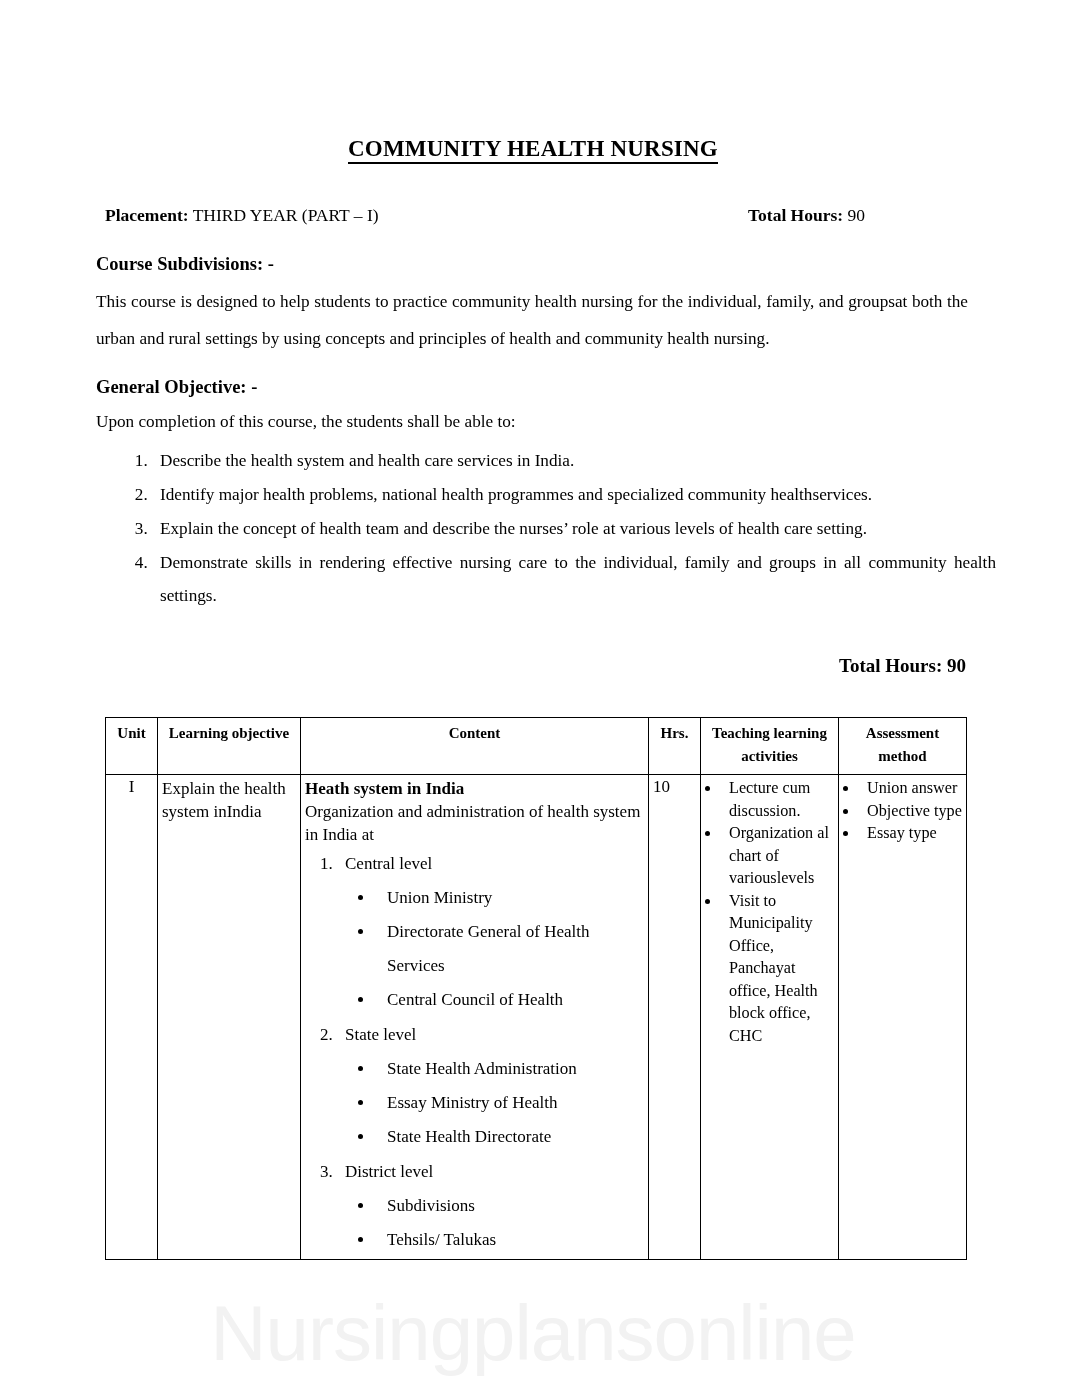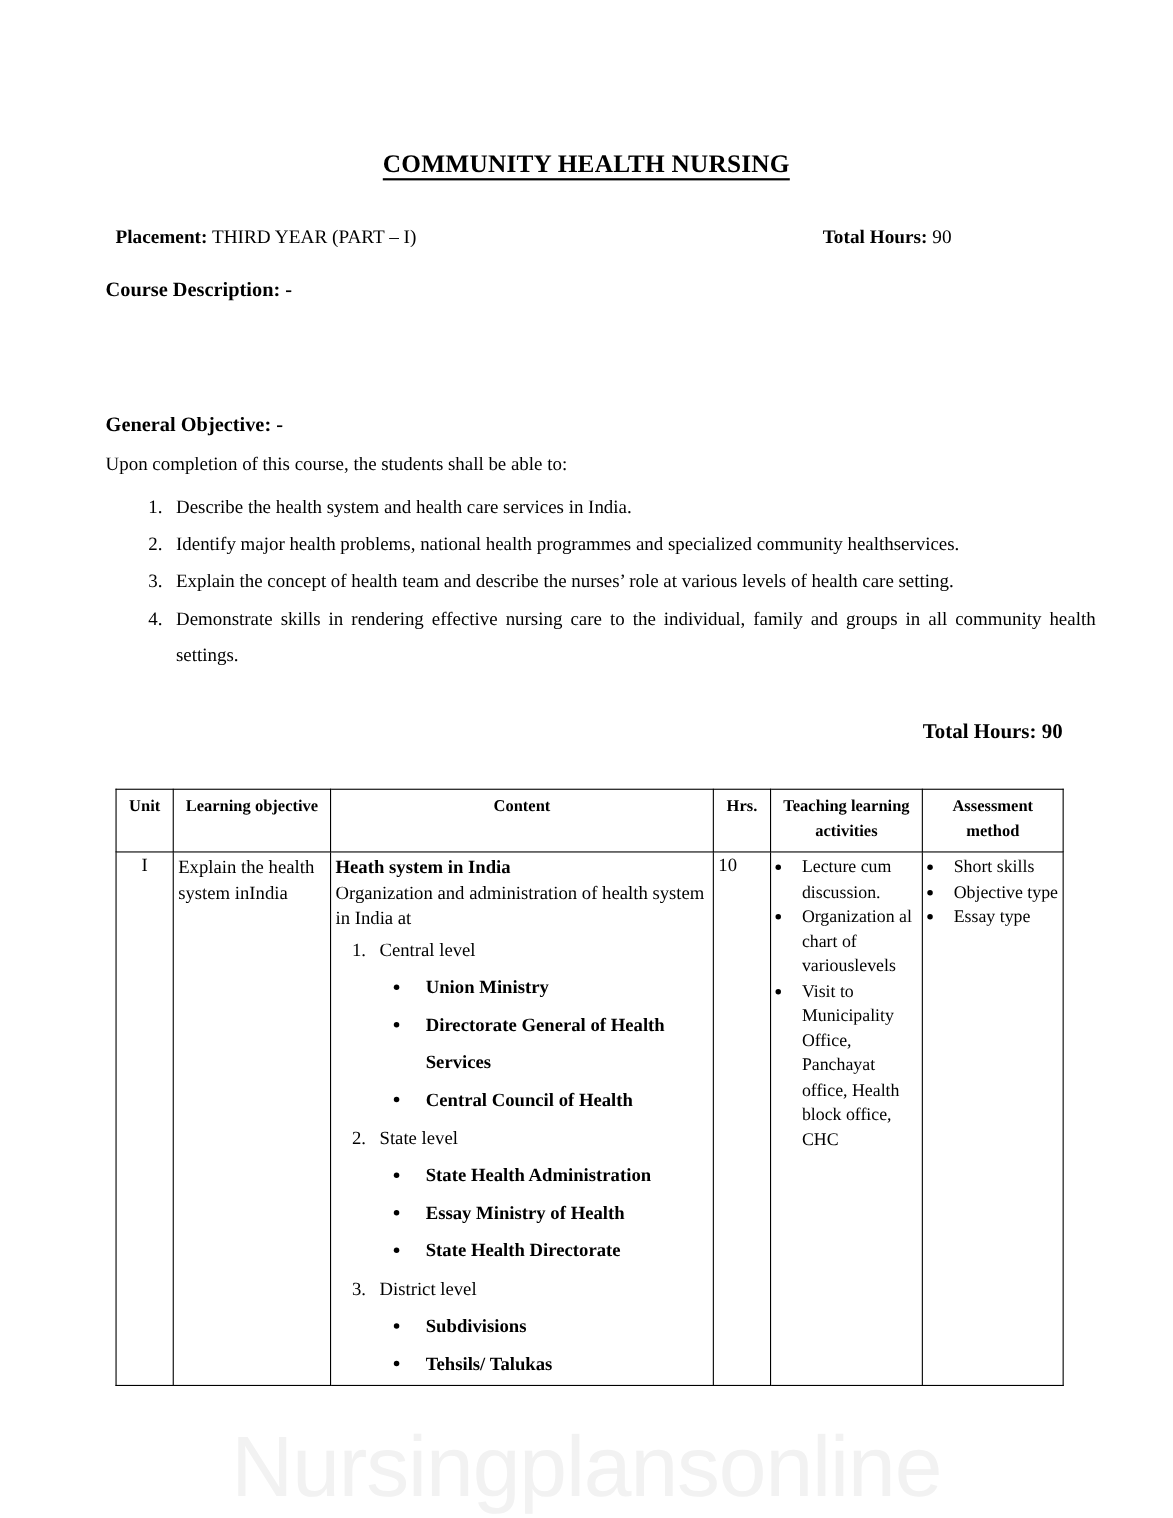"Course Description: -" div.section-head { text: Description -> Subdivisions }
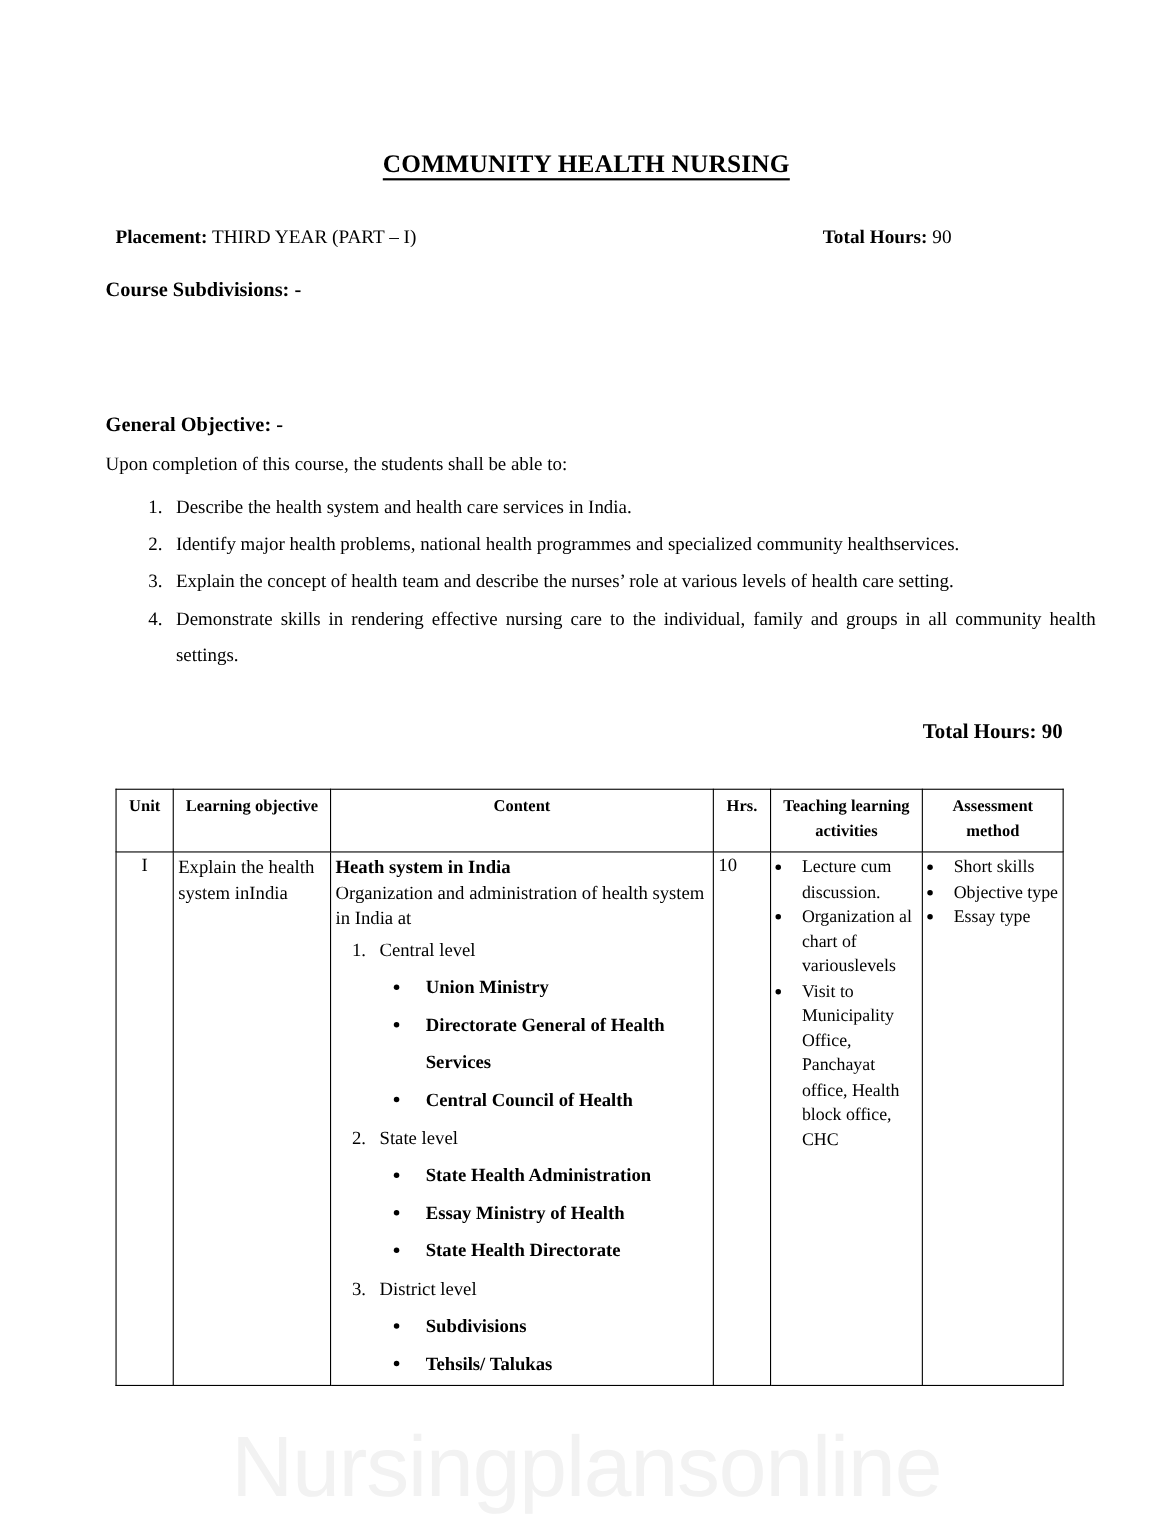"This course is designed to" div.body-par { html: none -> <div>This course is designed to help students to practice community health nursing for the individual, family, and groupsat both the urban and rural settings by using concepts and principles of health and community health nursing.</div> }
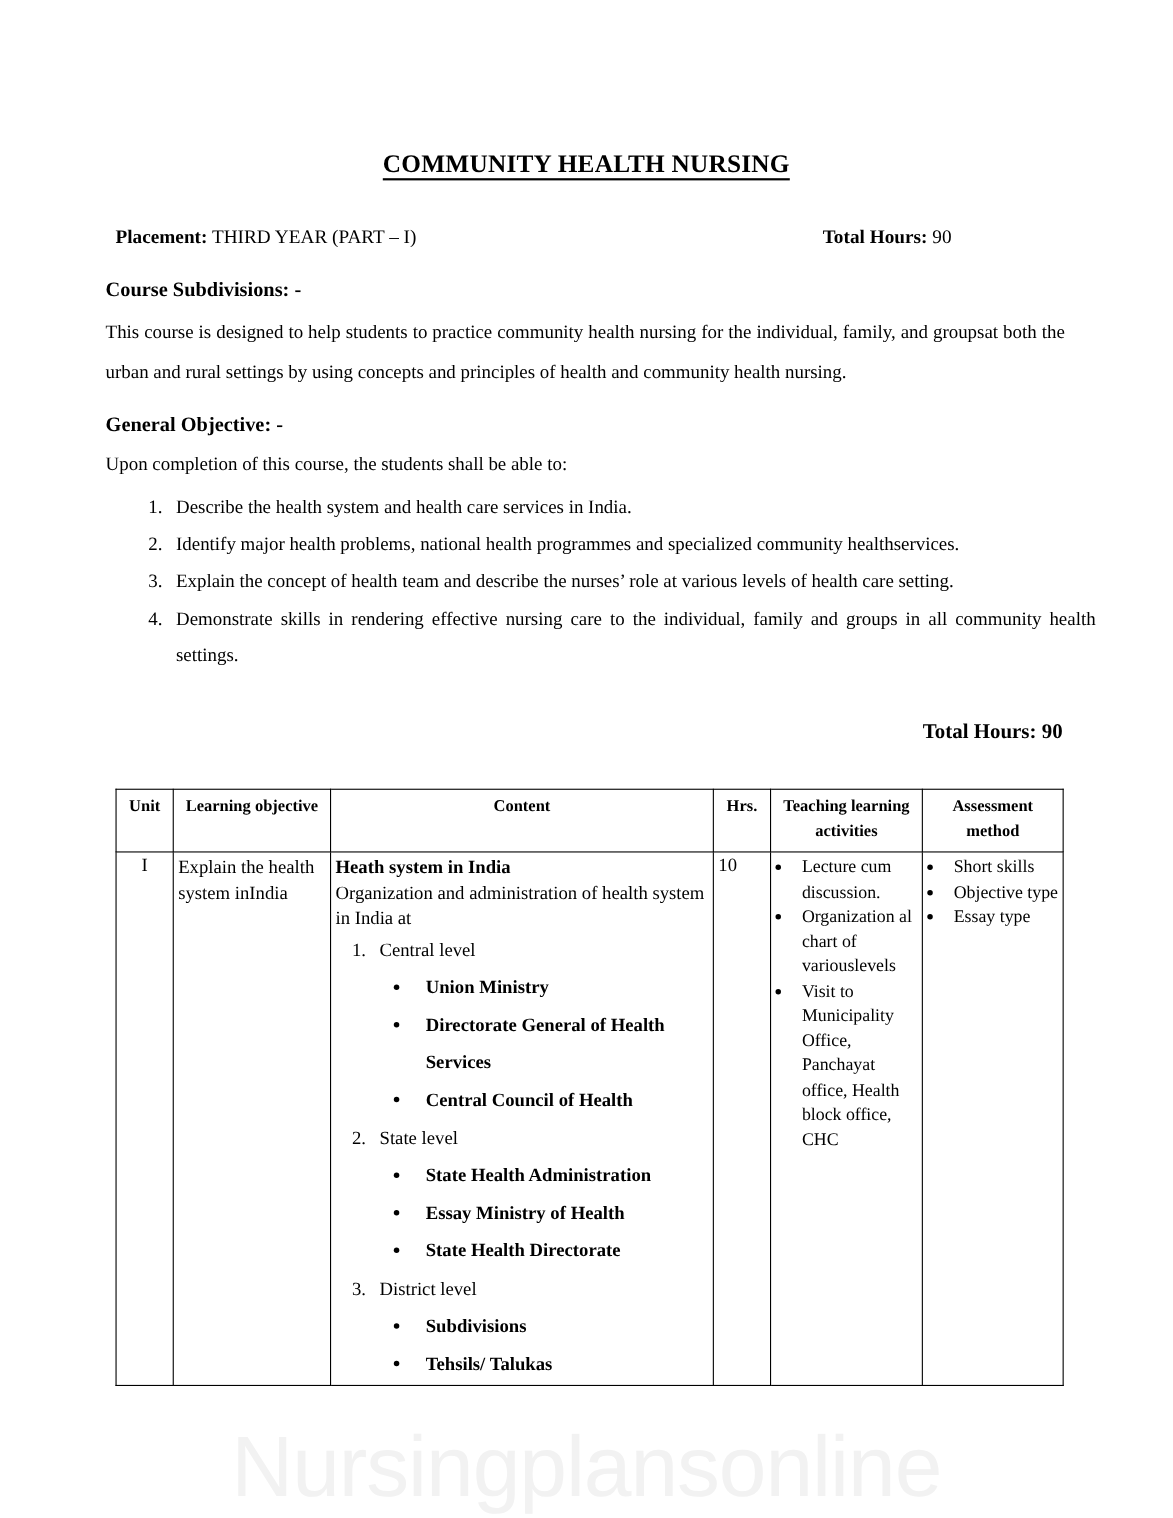"Short skills" li { text: Short skills -> Union answer }
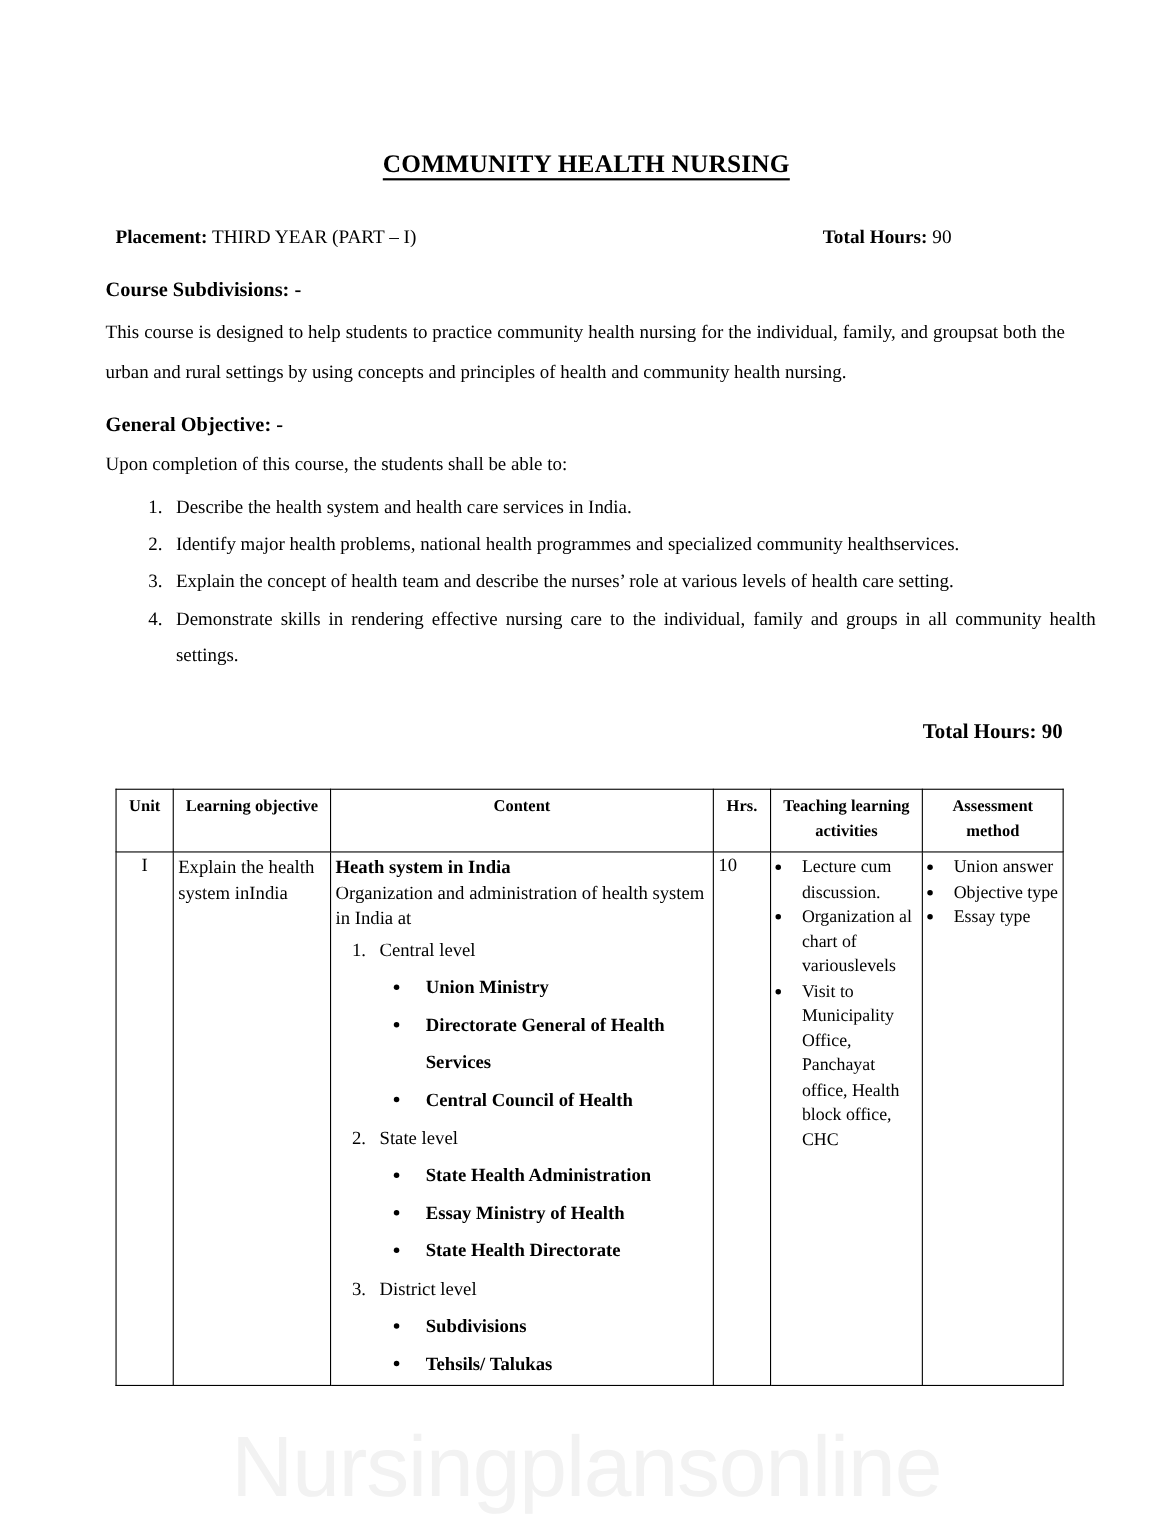"Union Ministry" ul.content-bul > li { font-weight: bold -> none }
